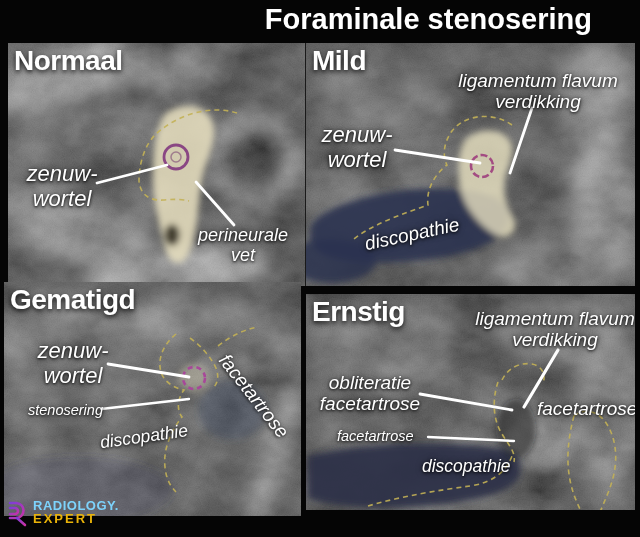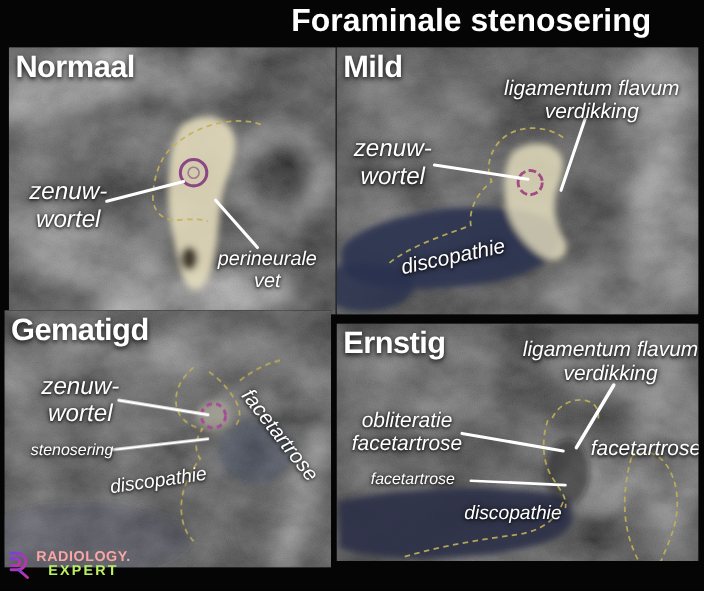"RADIOLOGY." .logo-radiology { color: #fca5a5 -> #7dd3fc }
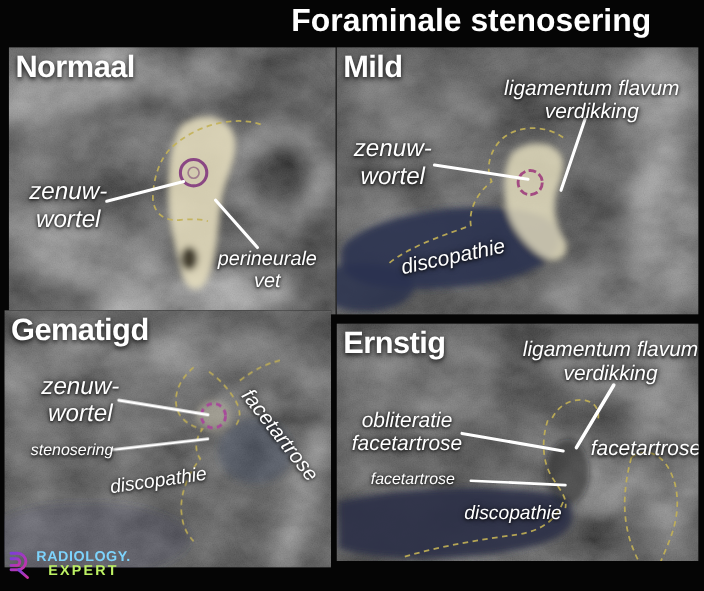"EXPERT" .logo-expert { color: #bef264 -> #eab308; text-align: center -> none }
